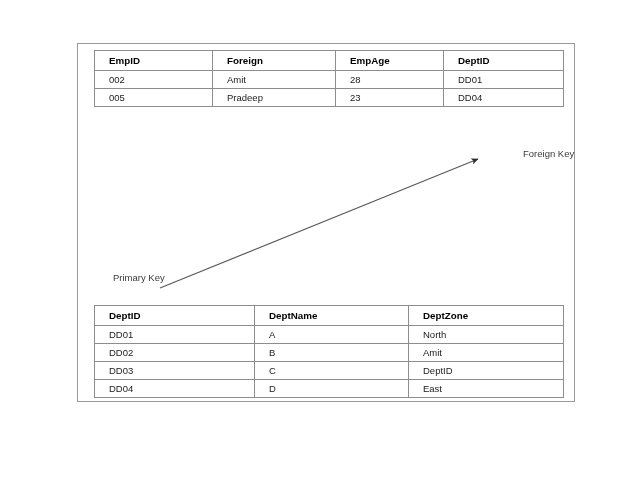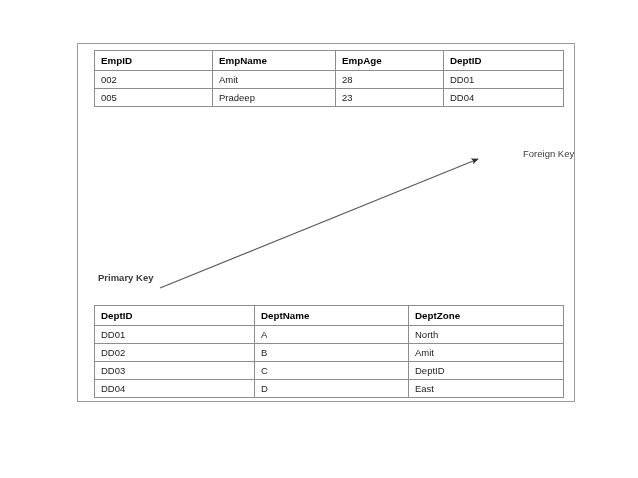"EmpID" .db-table td, .db-table th { padding: 0 0 0 6px -> 0 0 0 14px }
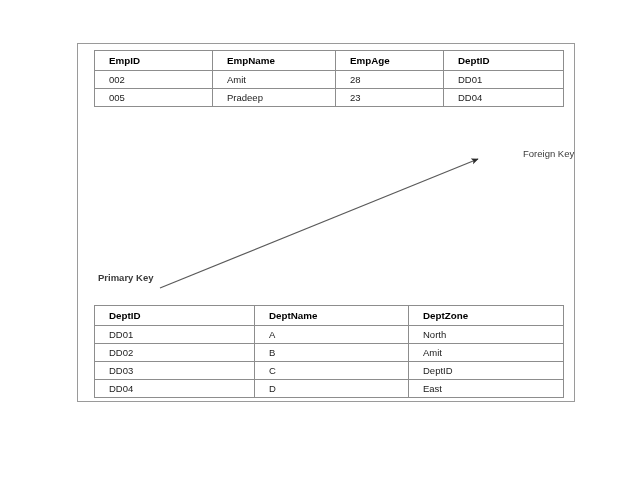"EmpName" th { text: EmpName -> Foreign }
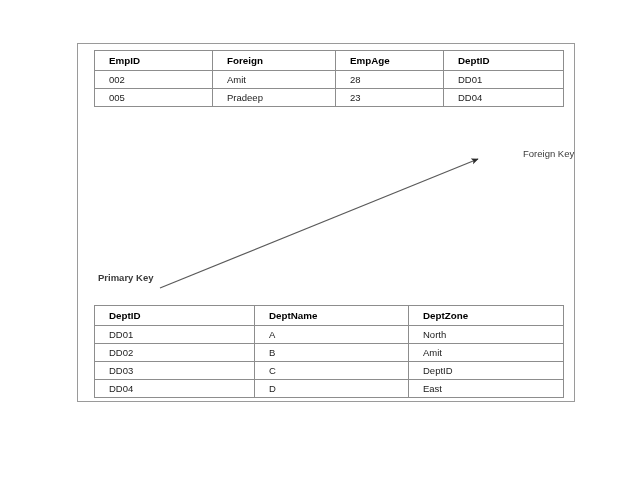"Primary Key" #primary-key-label { font-weight: bold -> none; left: 98px -> 113px }
